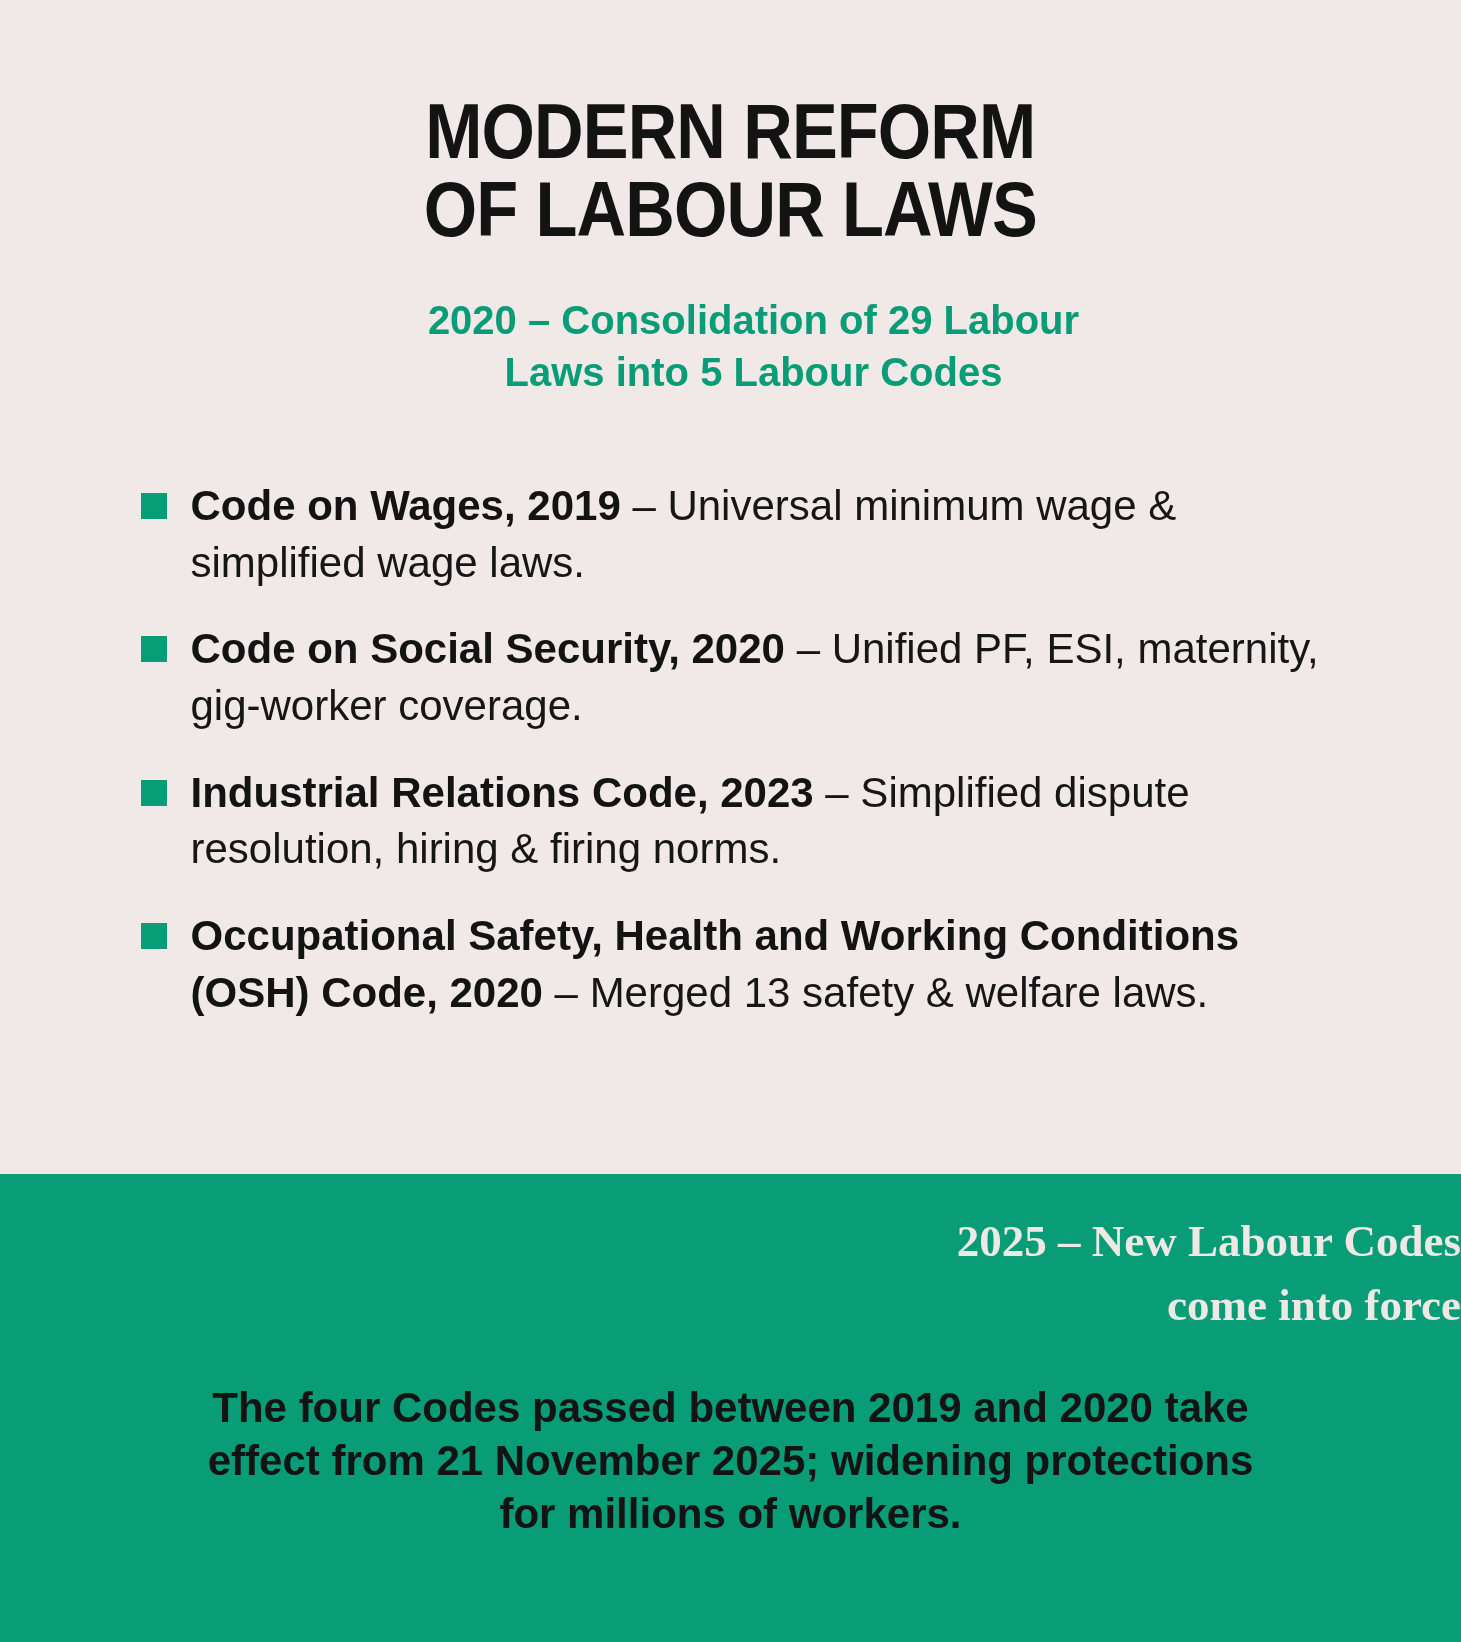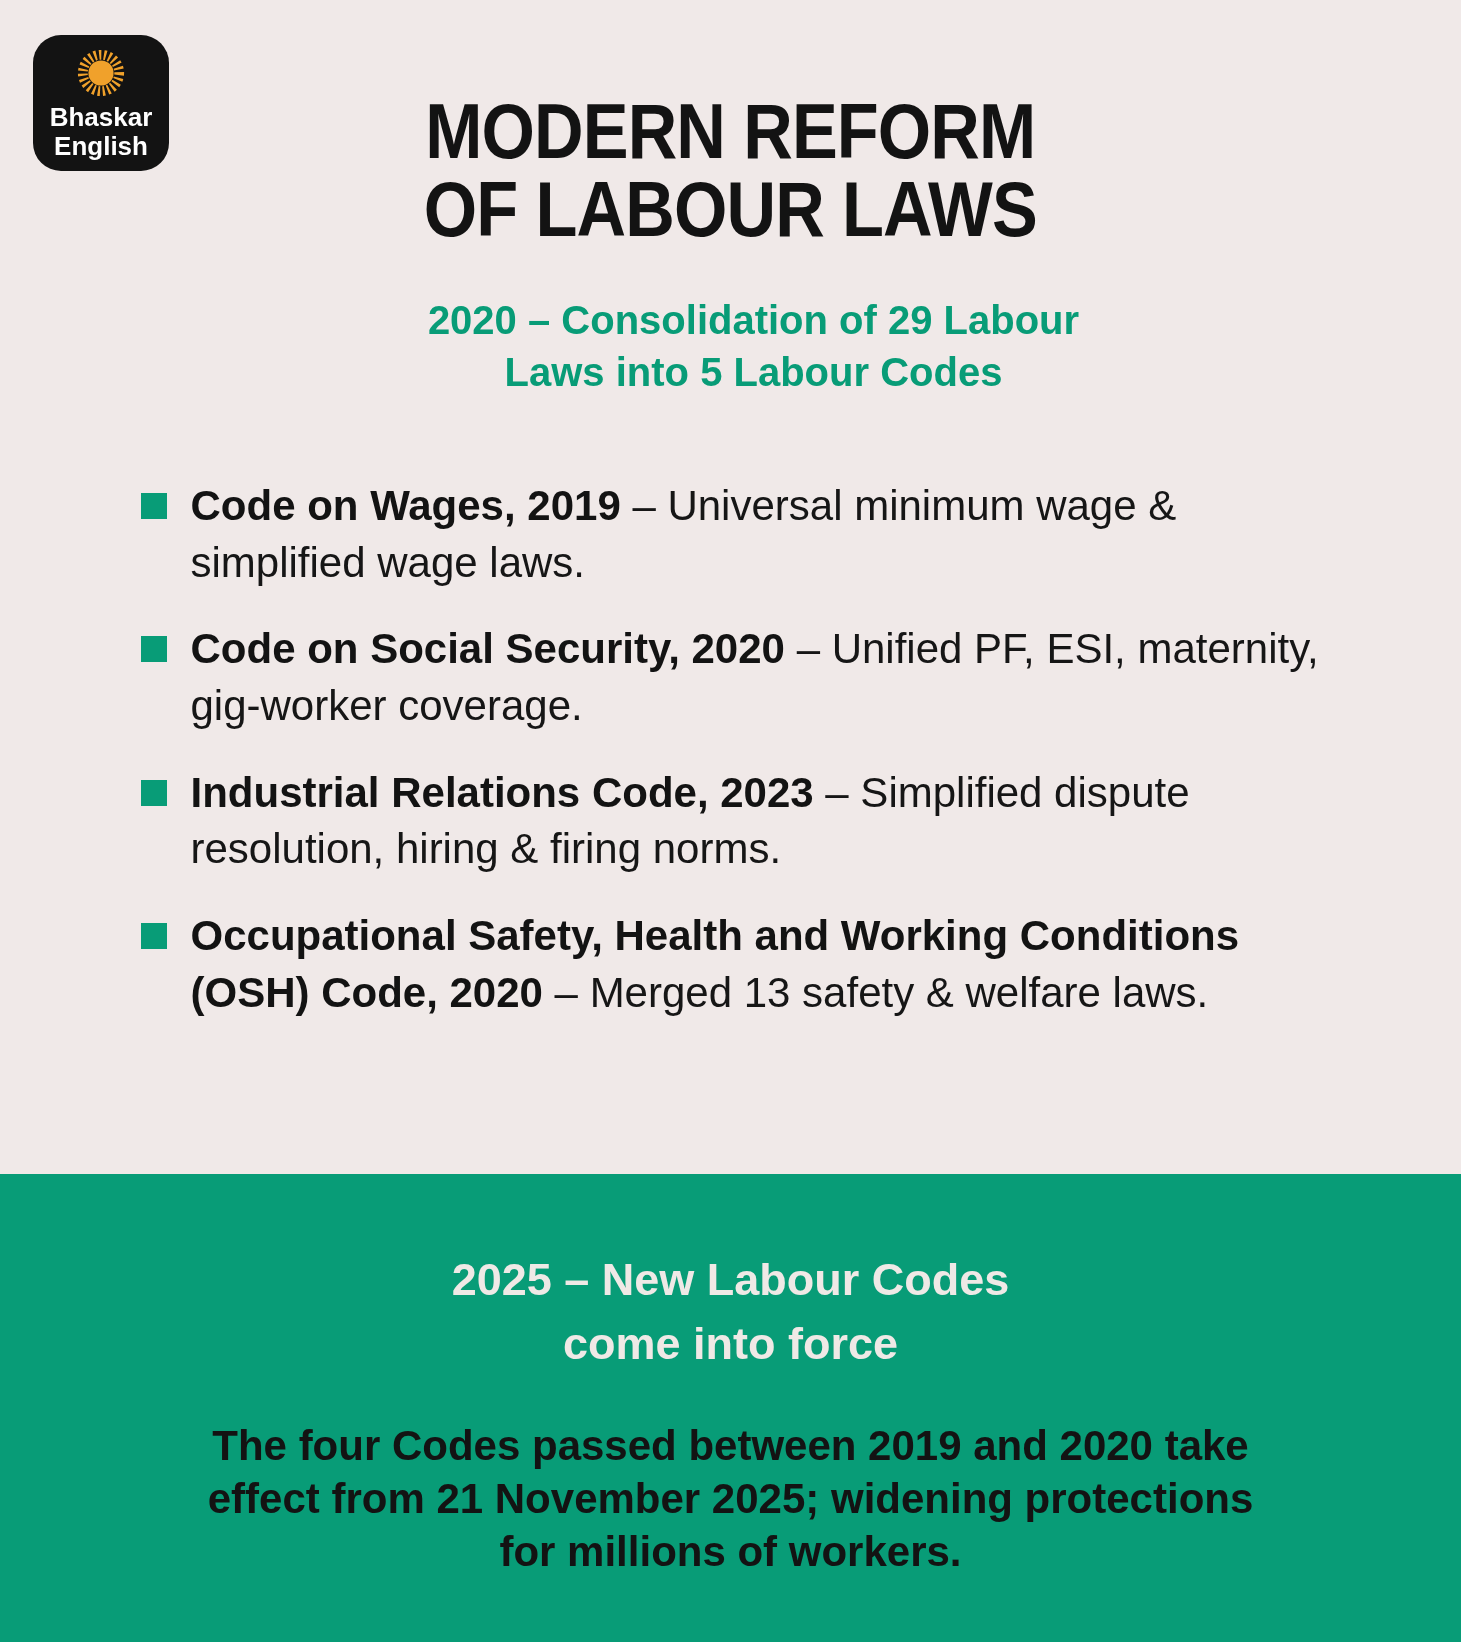"Bhaskar" div.logo { html: <div> <svg> <circle></circle> <circle></circle> </svg> <div> <span>Bhaskar</span> <span>English</span> </div> </div> -> none }
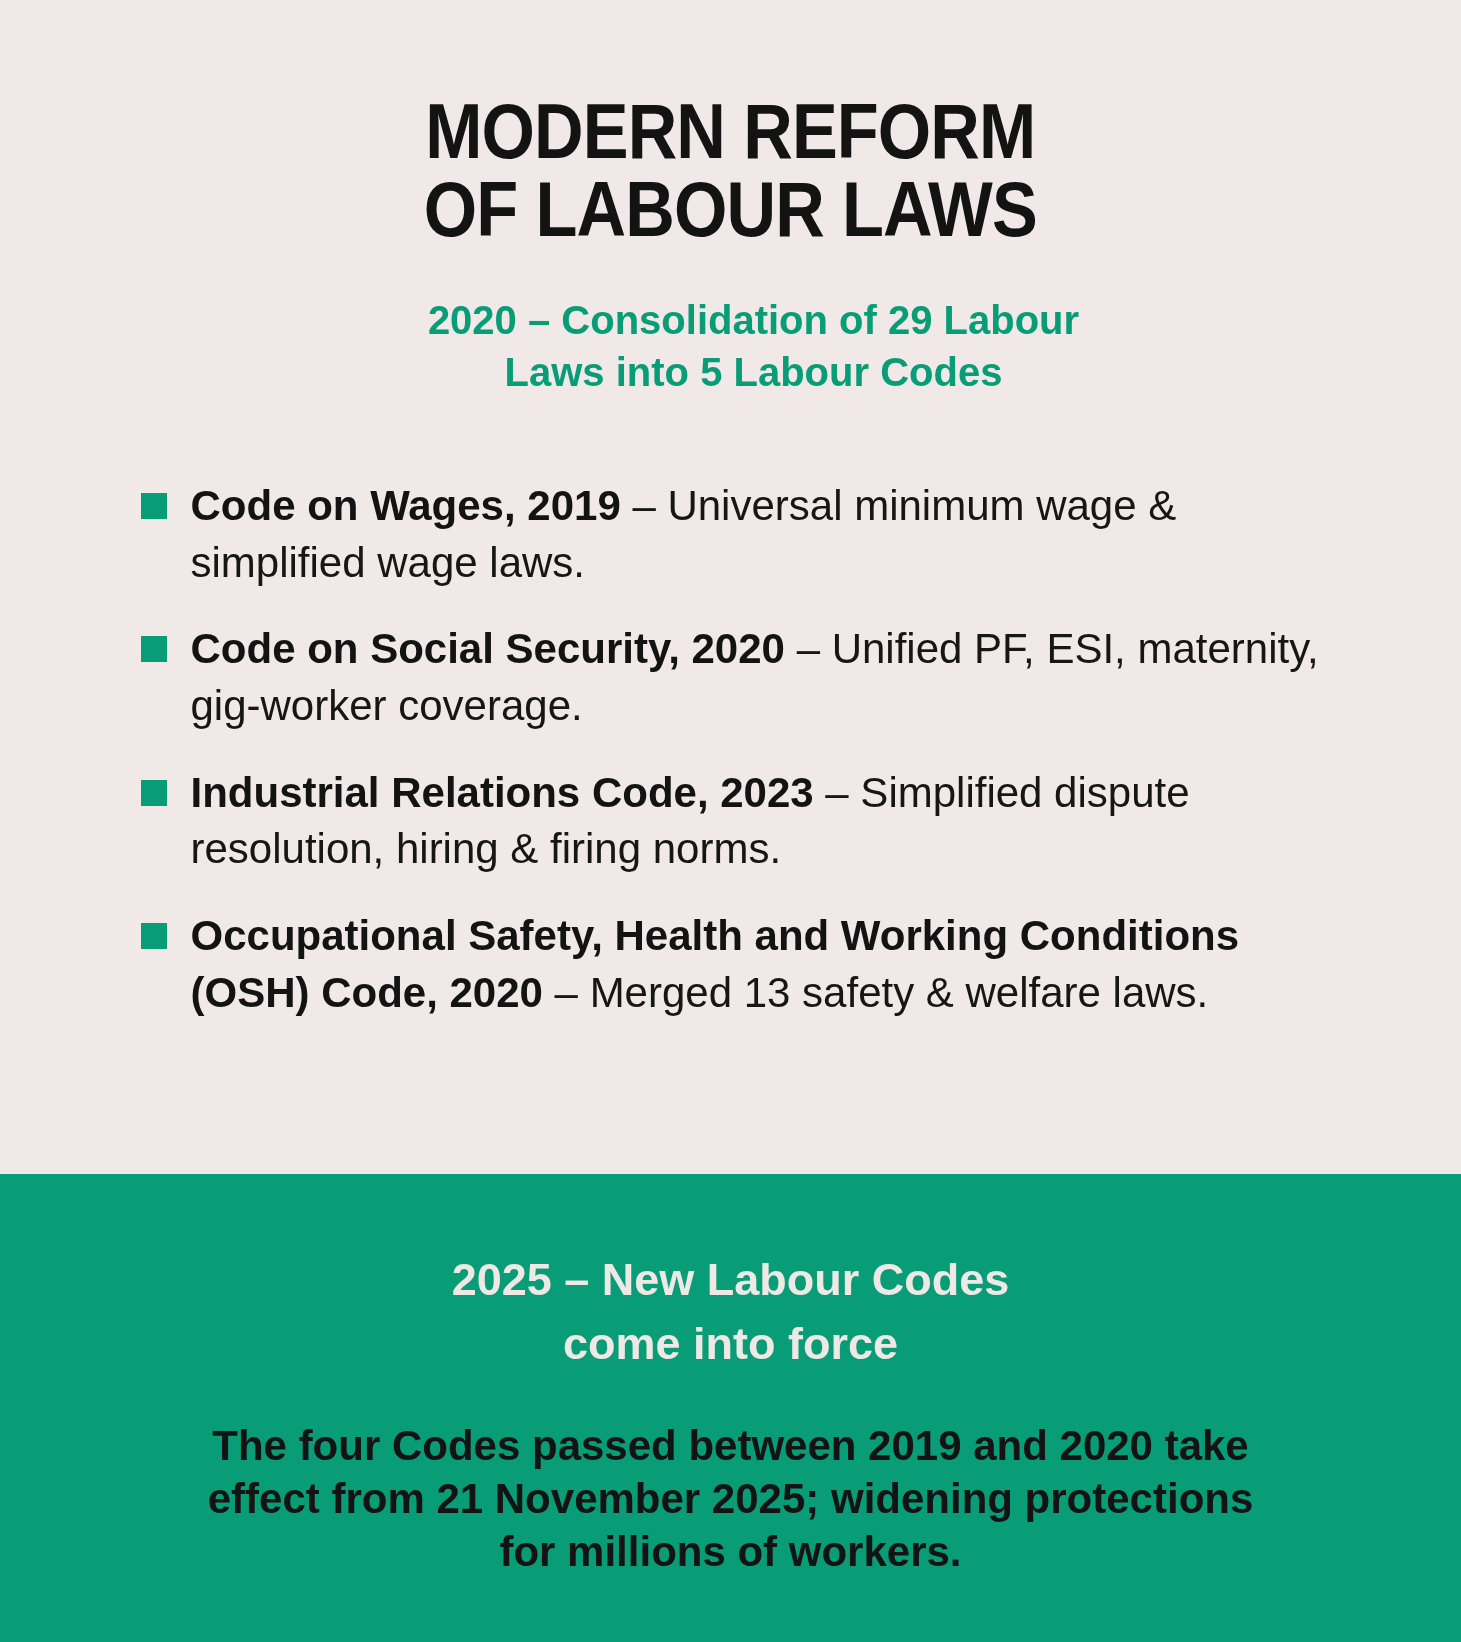"2025 – New Labour Codes" .footer-heading { font-family: none -> Liberation Serif, serif; padding-top: 74px -> 36px; text-align: center -> right }
